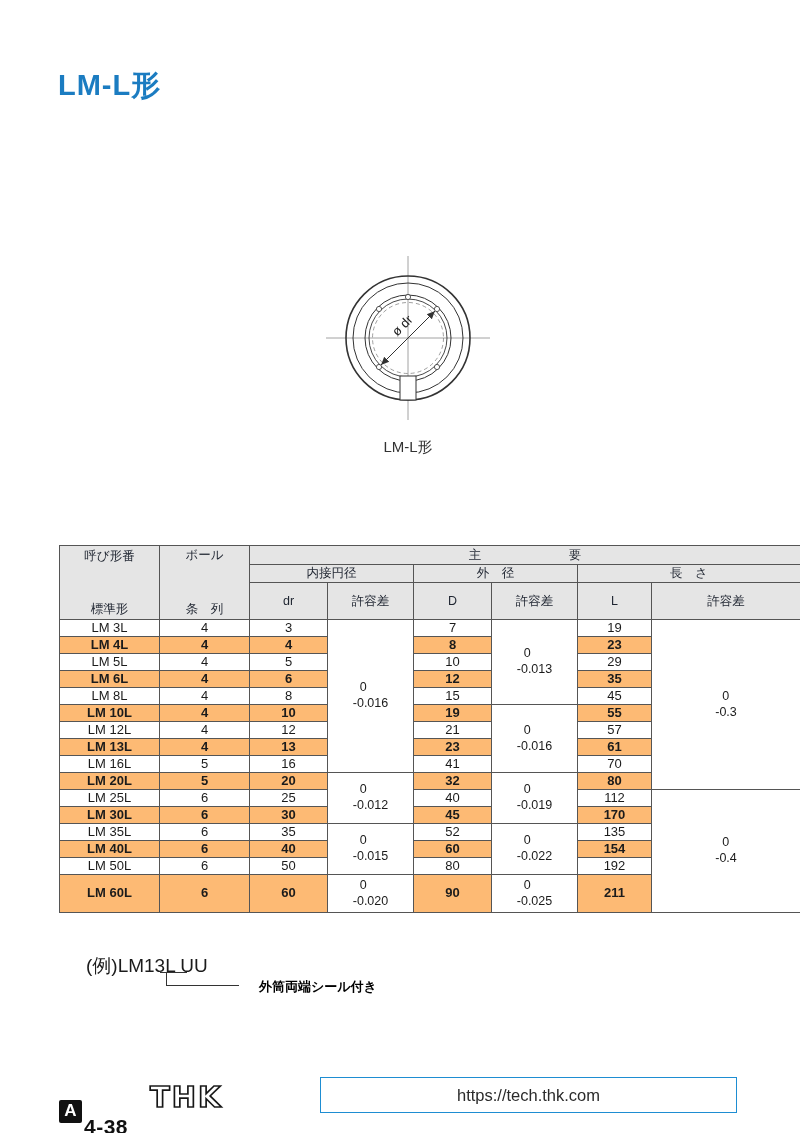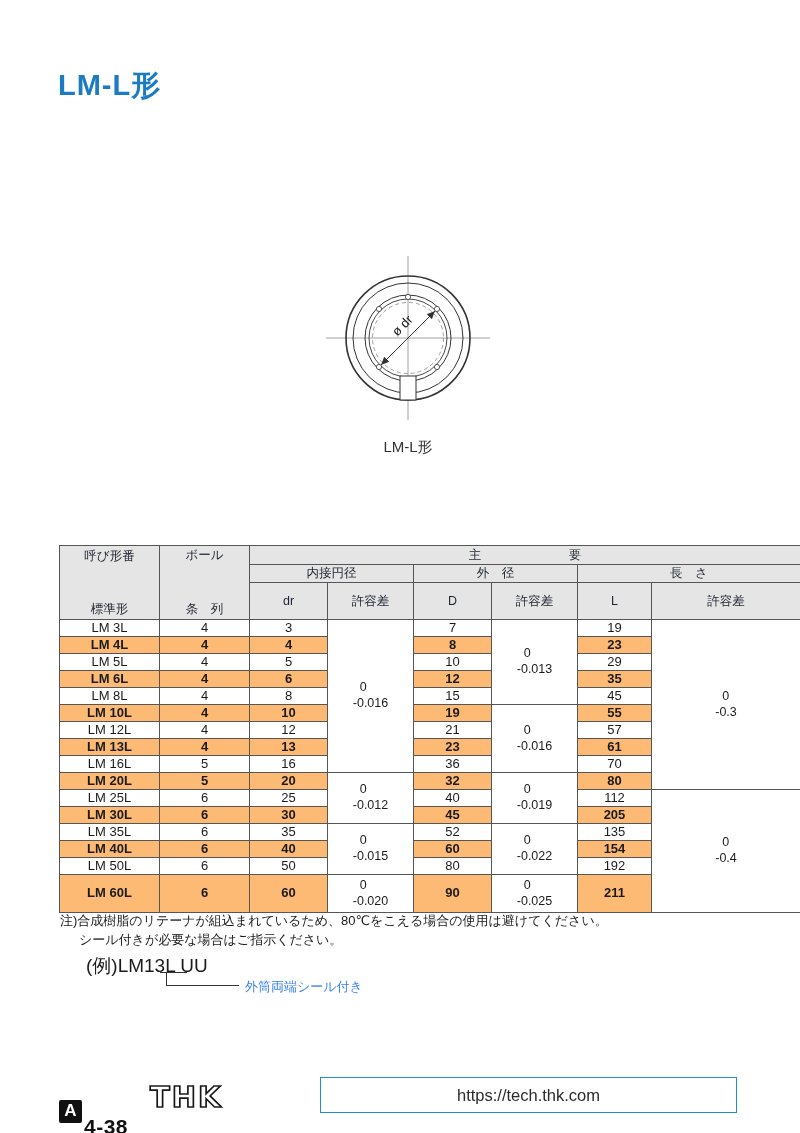"36" td { text: 36 -> 41 }
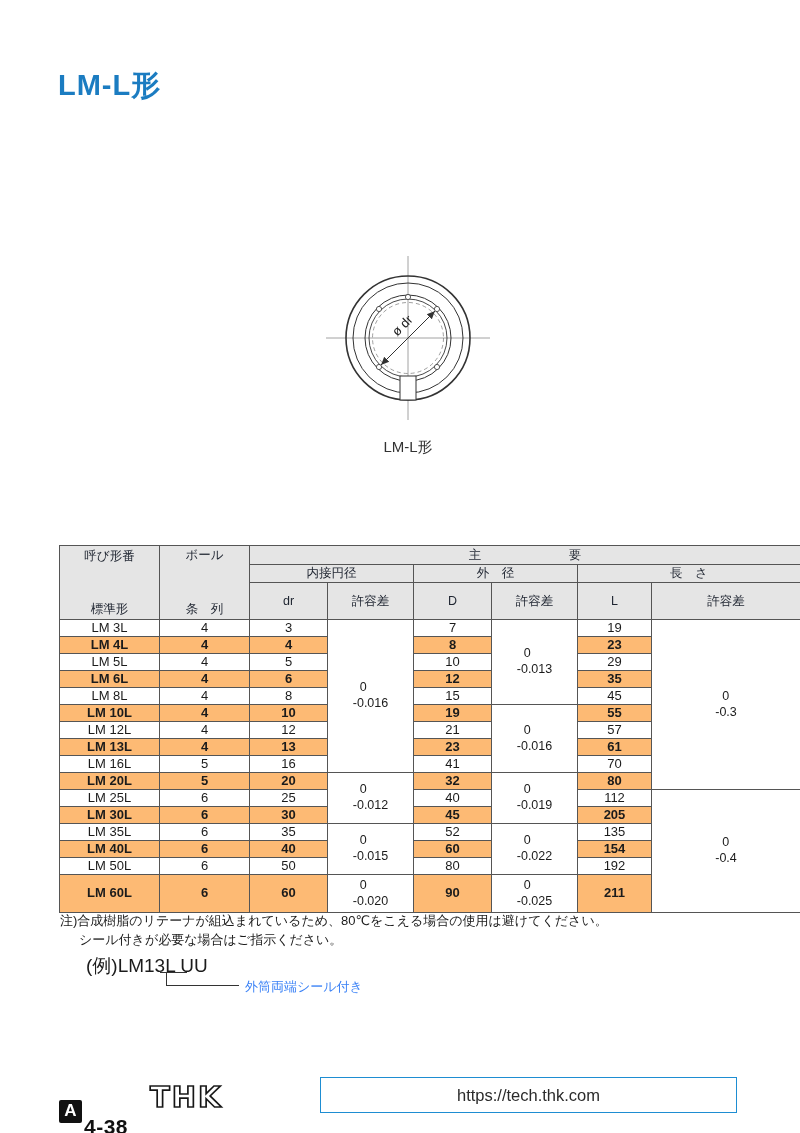"205" td.shade { text: 205 -> 170 }
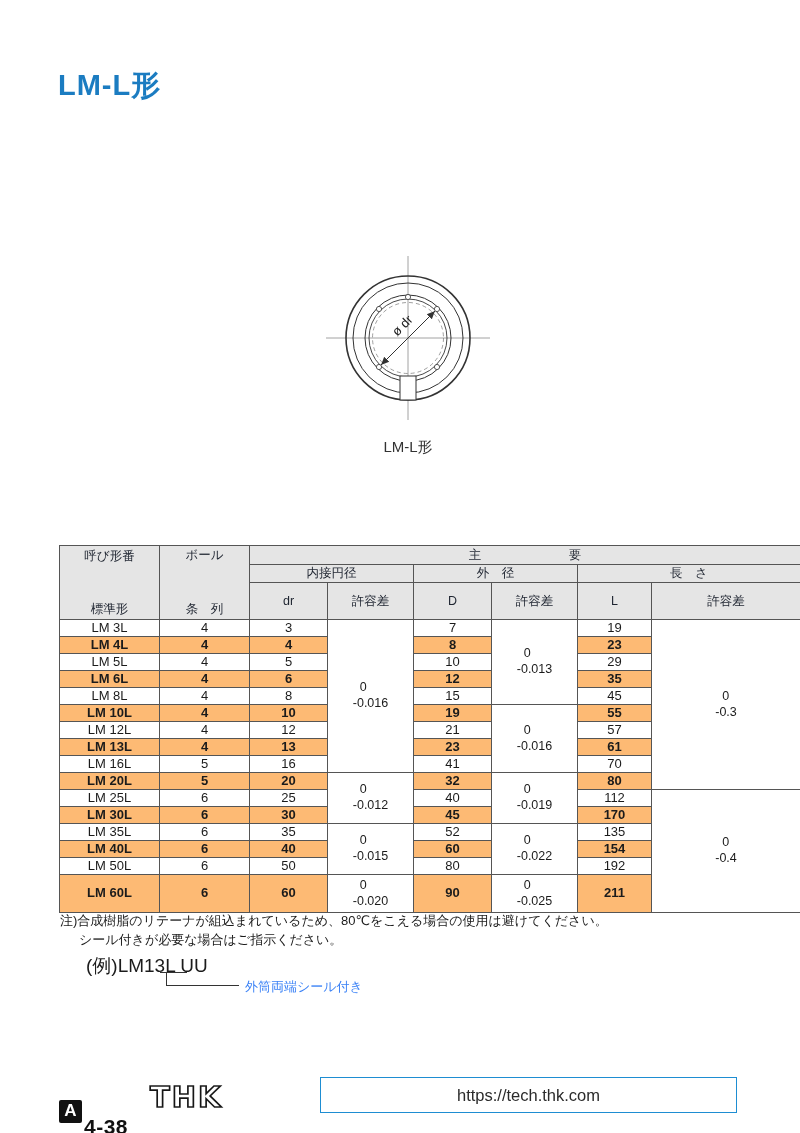"注)合成樹脂のリテーナが組込まれているため、80℃をこえる場合の使用は避けてくだ" div.note1 { html: <div>注)合成樹脂のリテーナが組込まれているため、80℃をこえる場合の使用は避けてください。</div> -> none }
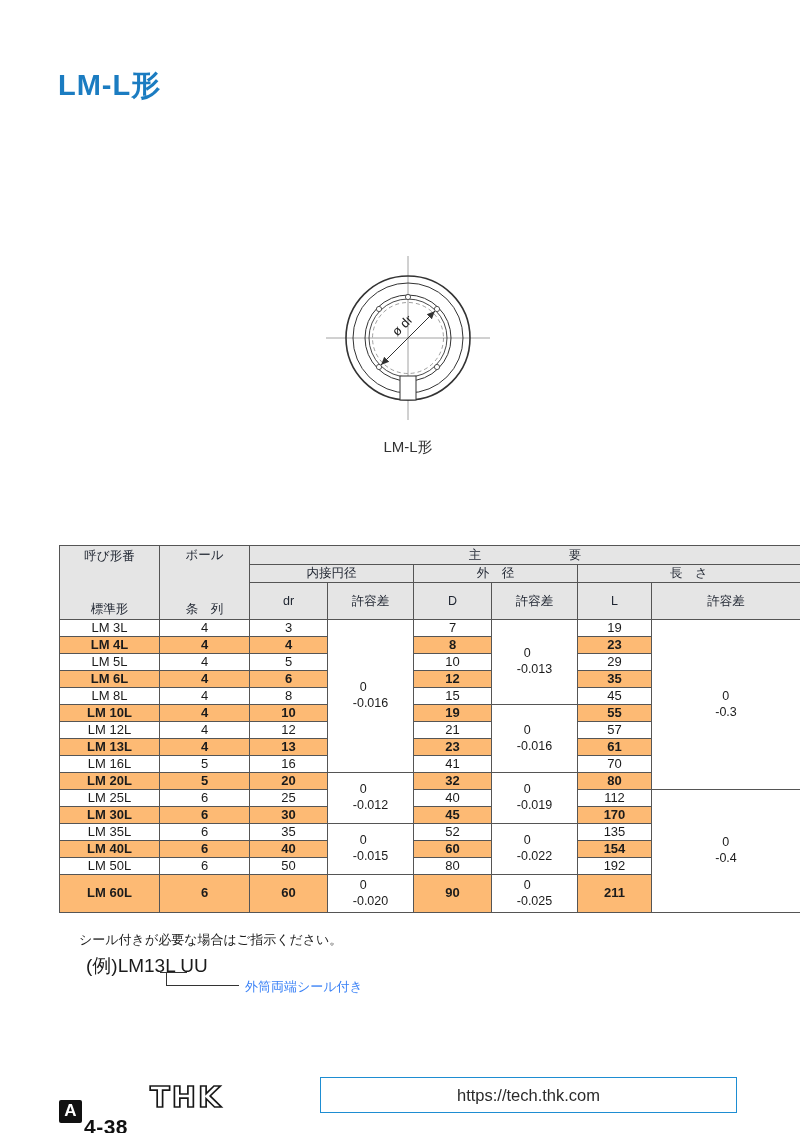"シール付きが必要な場合はご指示ください。" div.note2 { html: <div>シール付きが必要な場合はご指示ください。</div> -> none }
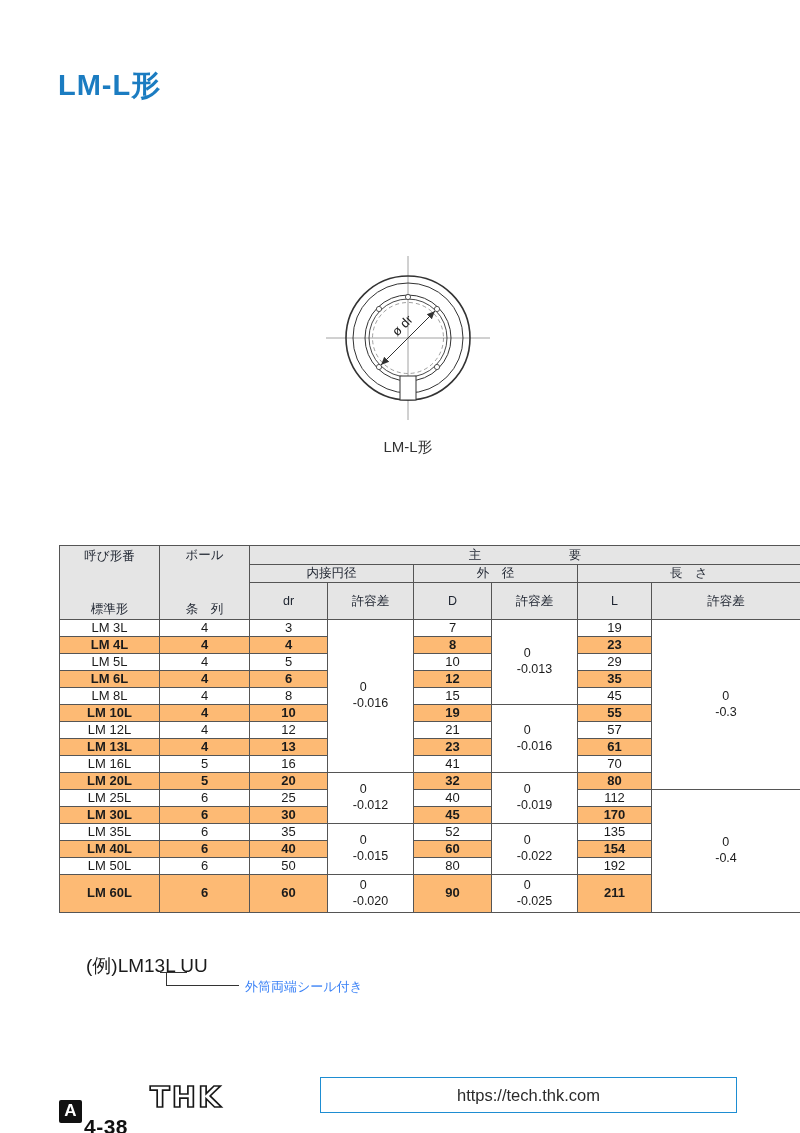"外筒両端シール付き" .callout-label { color: #3b82f6 -> #000000; font-weight: none -> bold; left: 245px -> 259px }
